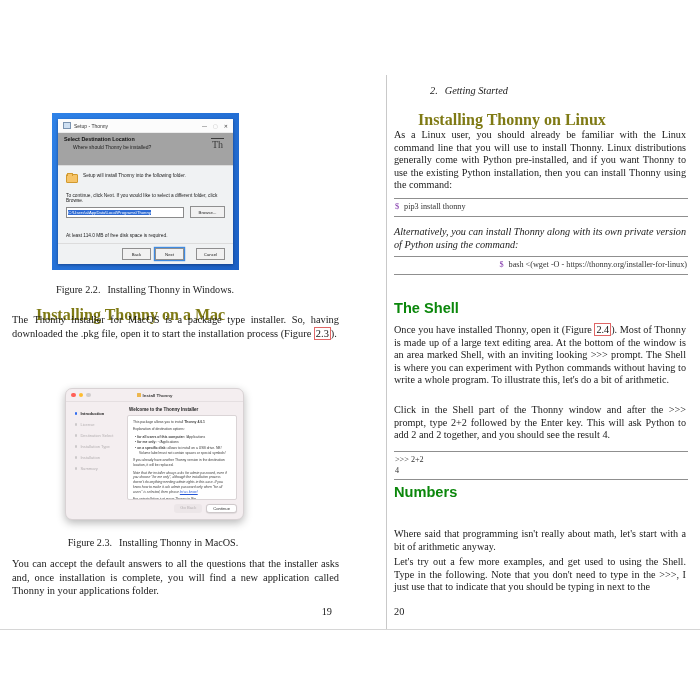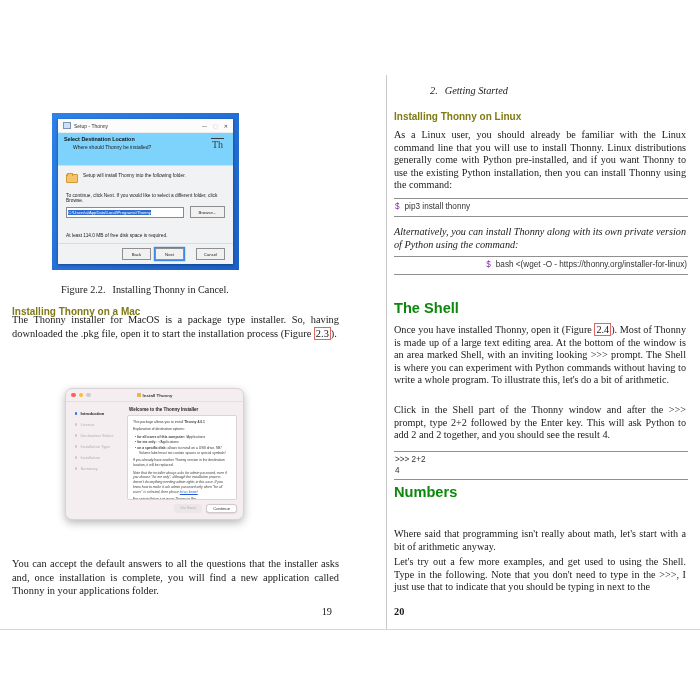"Installing Thonny on Linux" .h-sub { font-family: Liberation Sans, sans-serif -> Liberation Serif, serif; font-size: 10px -> 16px; margin-left: none -> 24px }
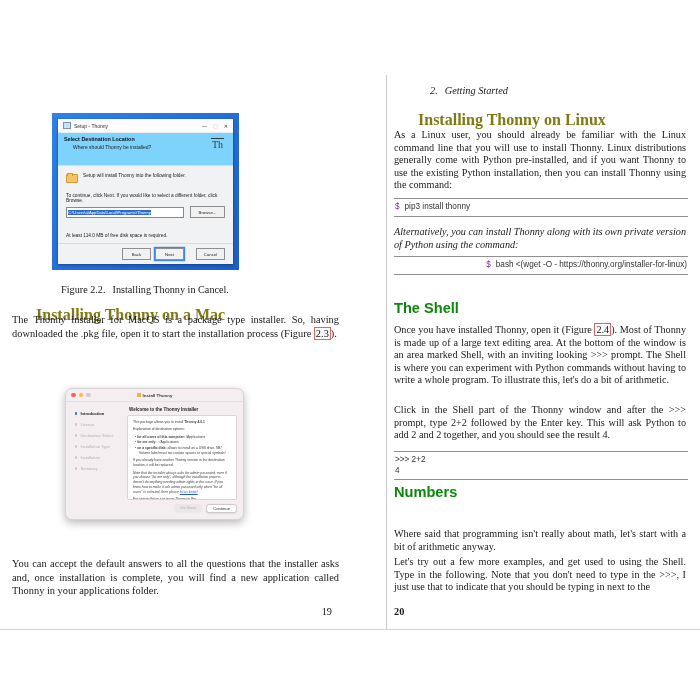"Th" .w-header { background: #7dd3fc -> #a3a3a3 }
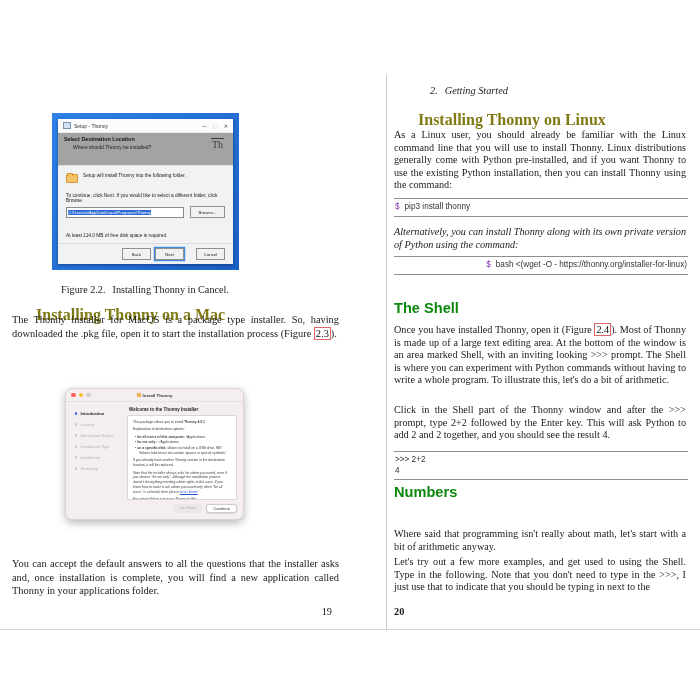"$ pip3 install thonny" .codeblock { font-family: Liberation Sans, sans-serif -> Liberation Serif, serif }
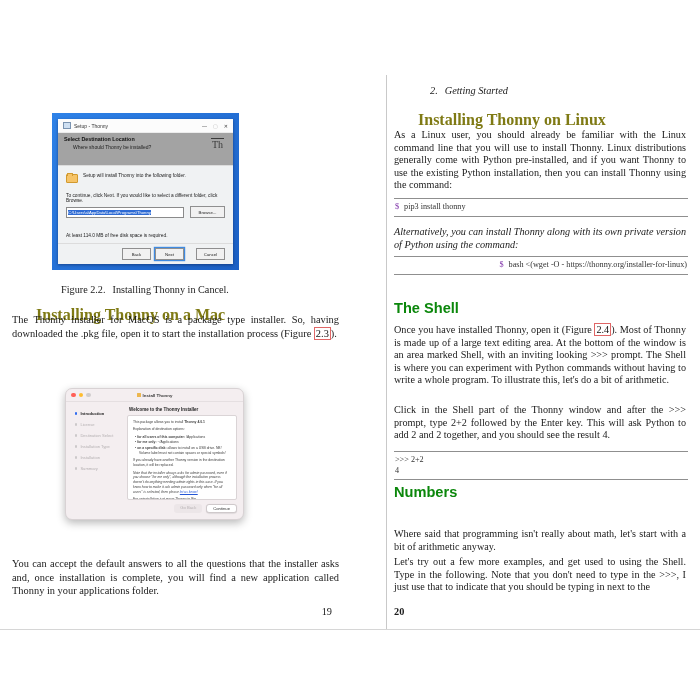"Installing Thonny in Cancel." span.cap-txt { text: Cancel -> Windows }
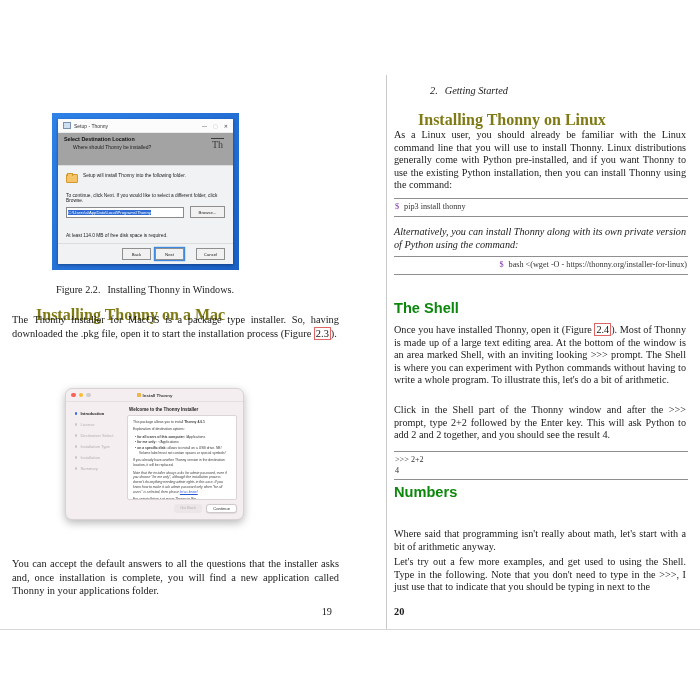"Figure 2.3. Installing Thonny in" div.abs { html: none -> <div> <span>Figure 2.3.</span><span>Installing Thonny in MacOS.</span> </div> }
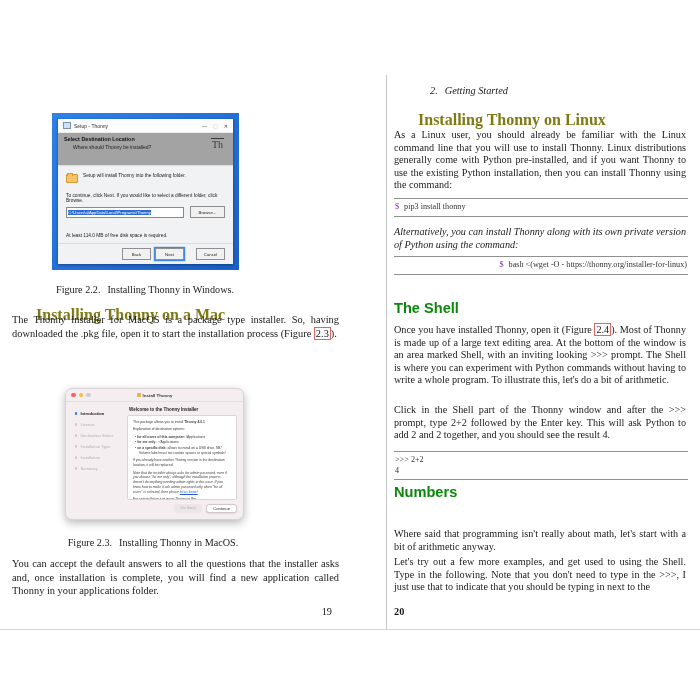"20" div.abs { font-weight: bold -> none }
